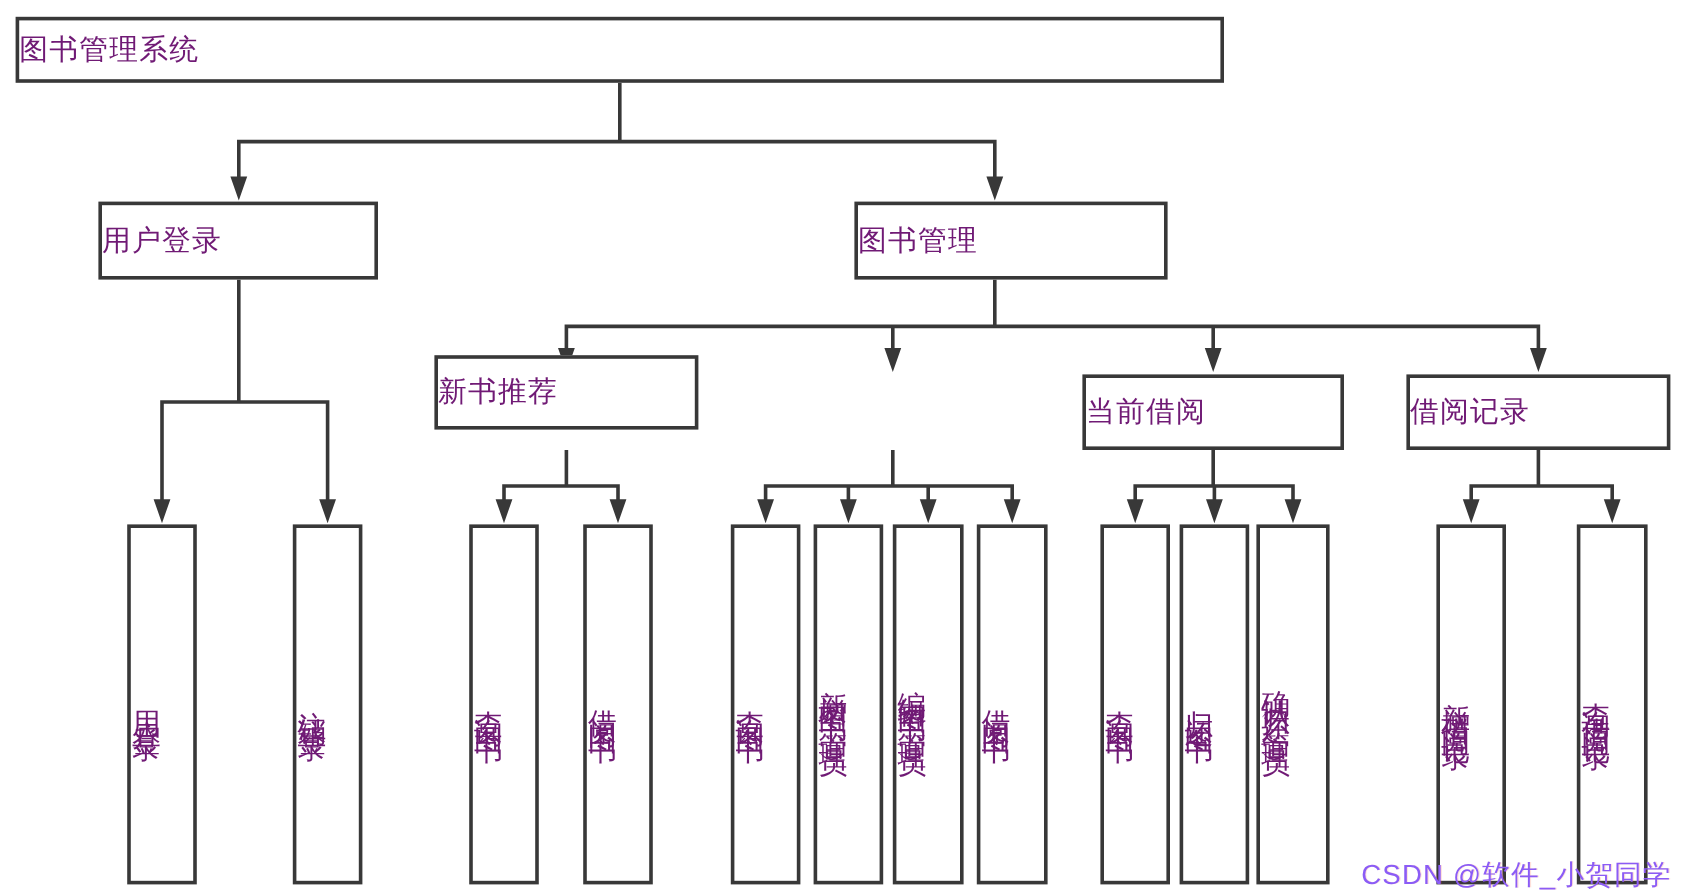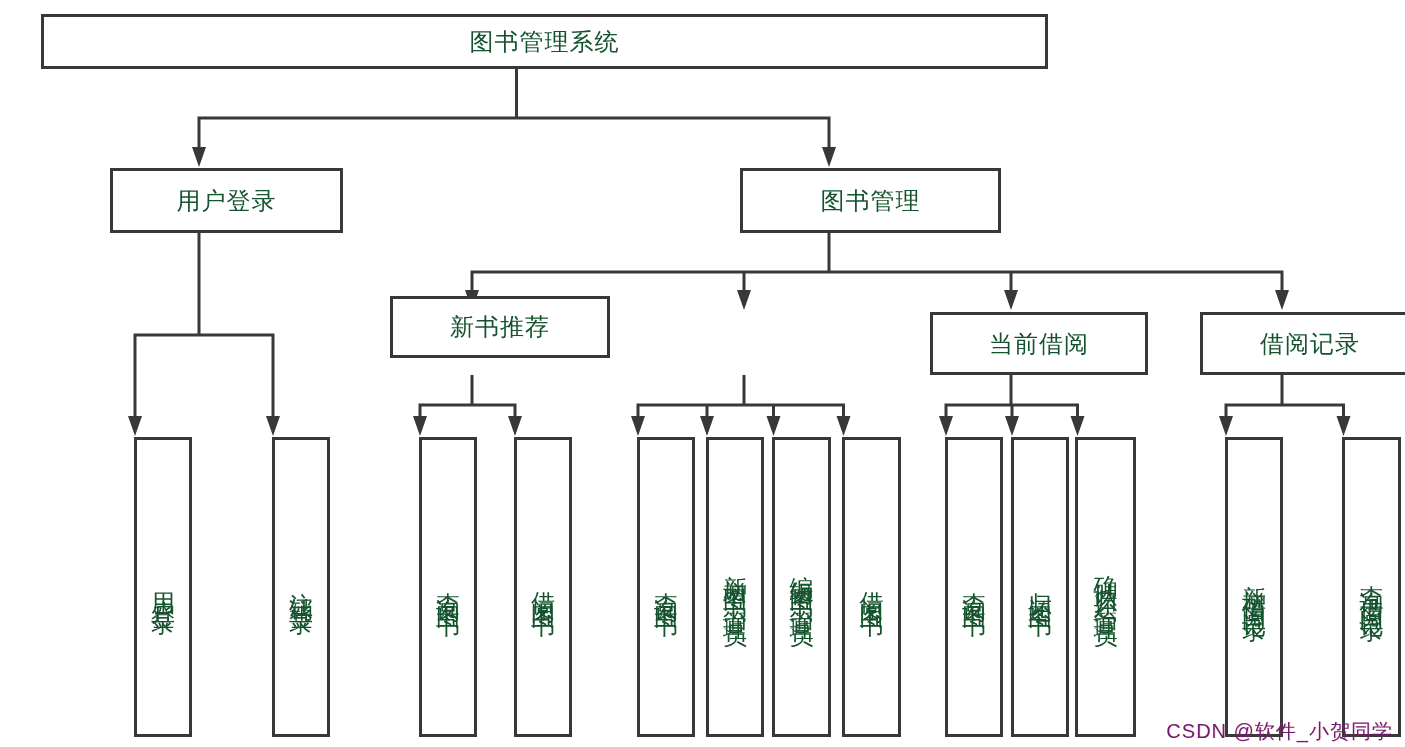"图书管理系统" .node { color: #14532d -> #701a75; justify-content: center -> flex-start; margin-left: 28px -> none }
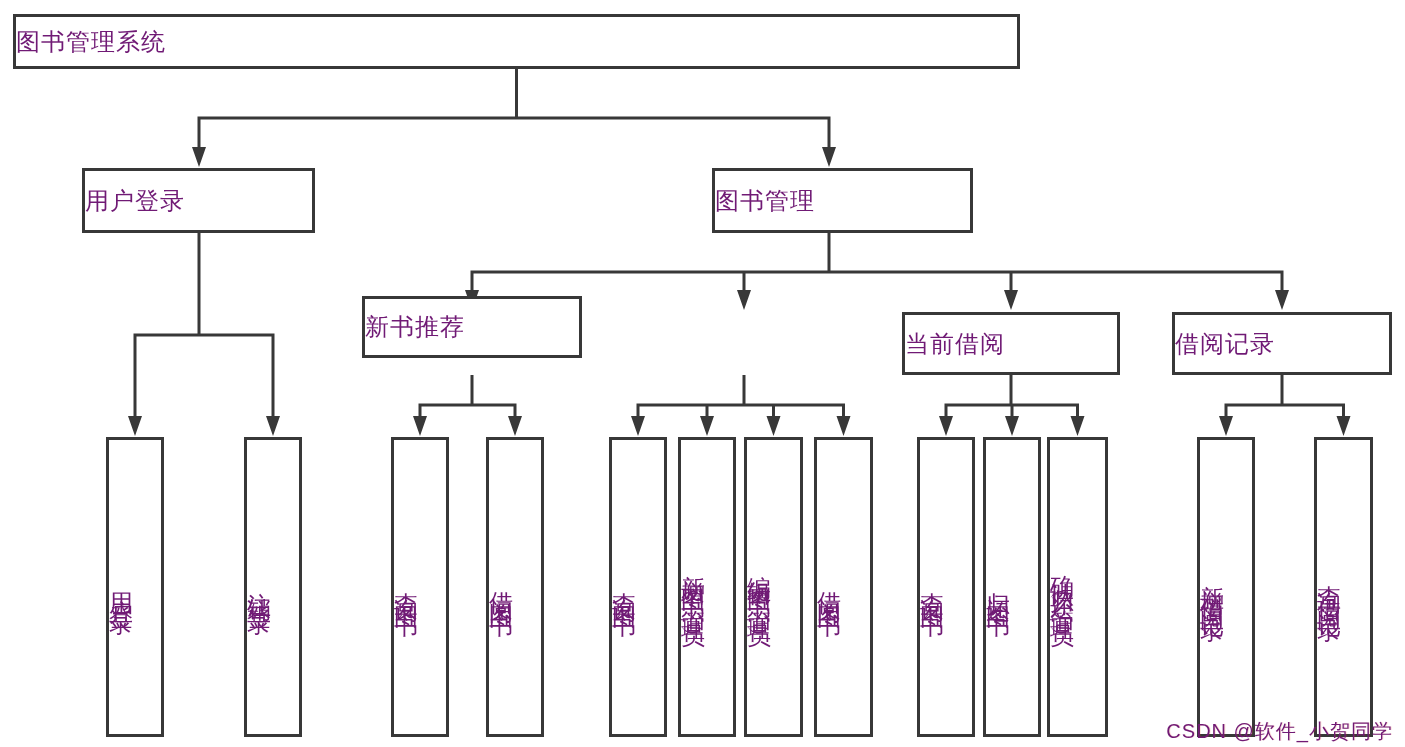"CSDN @软件_小贺同学" #watermark { color: #701a75 -> #8b5cf6; font-size: 20px -> 23px }
